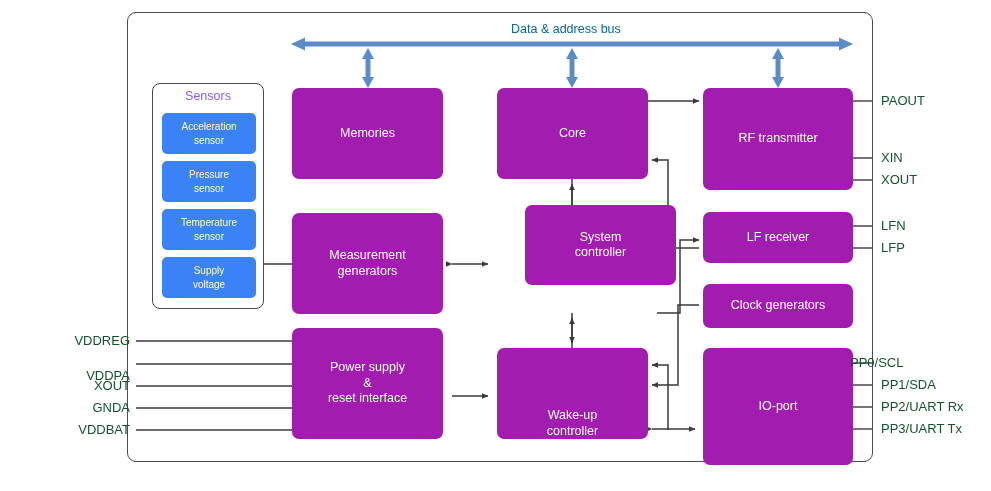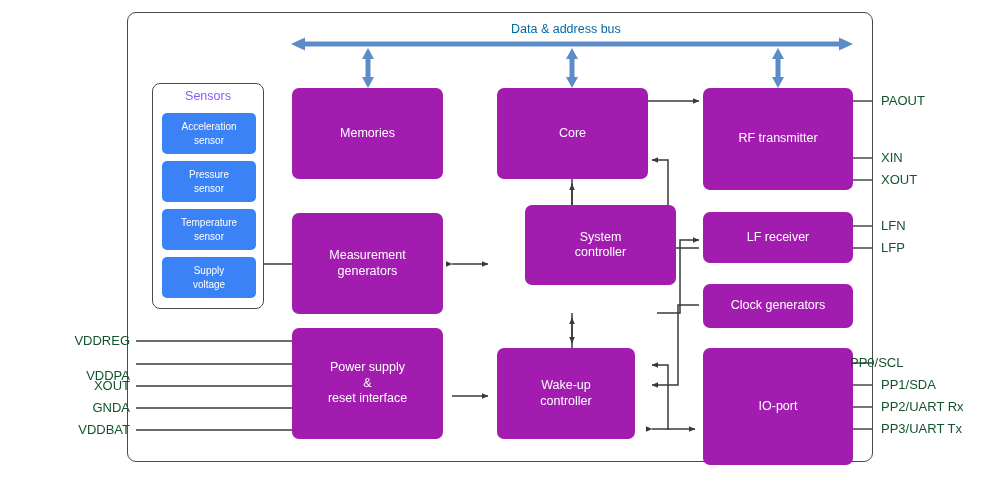"Wake-up" div.blk { align-items: none -> flex-end; width: 138px -> 151px }
